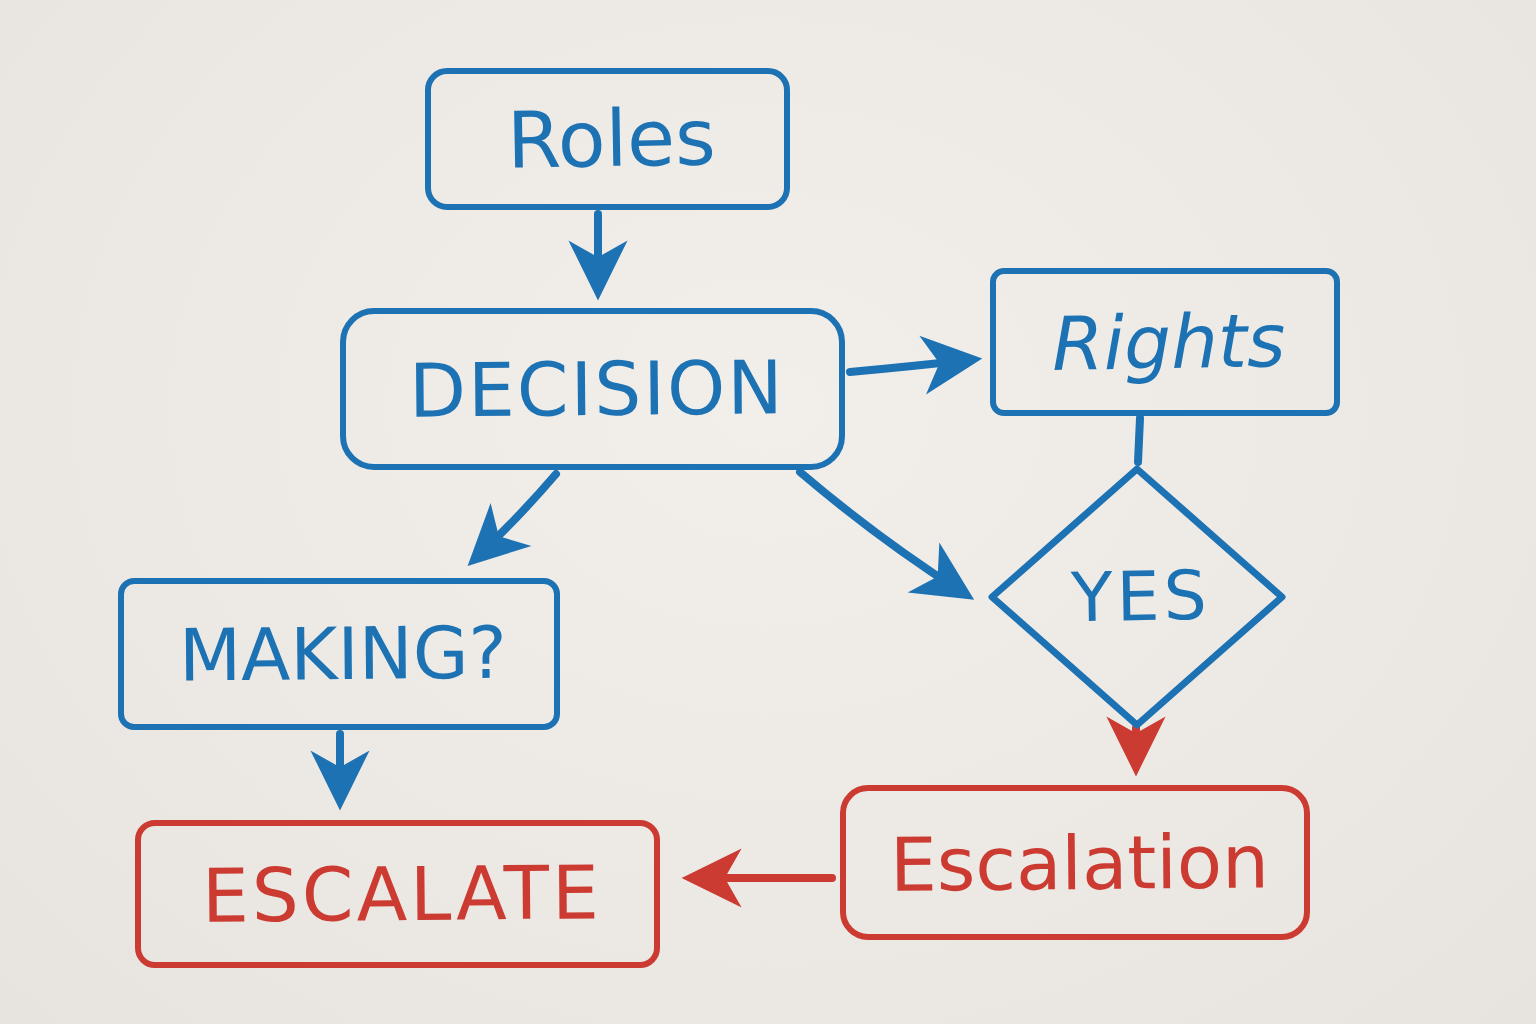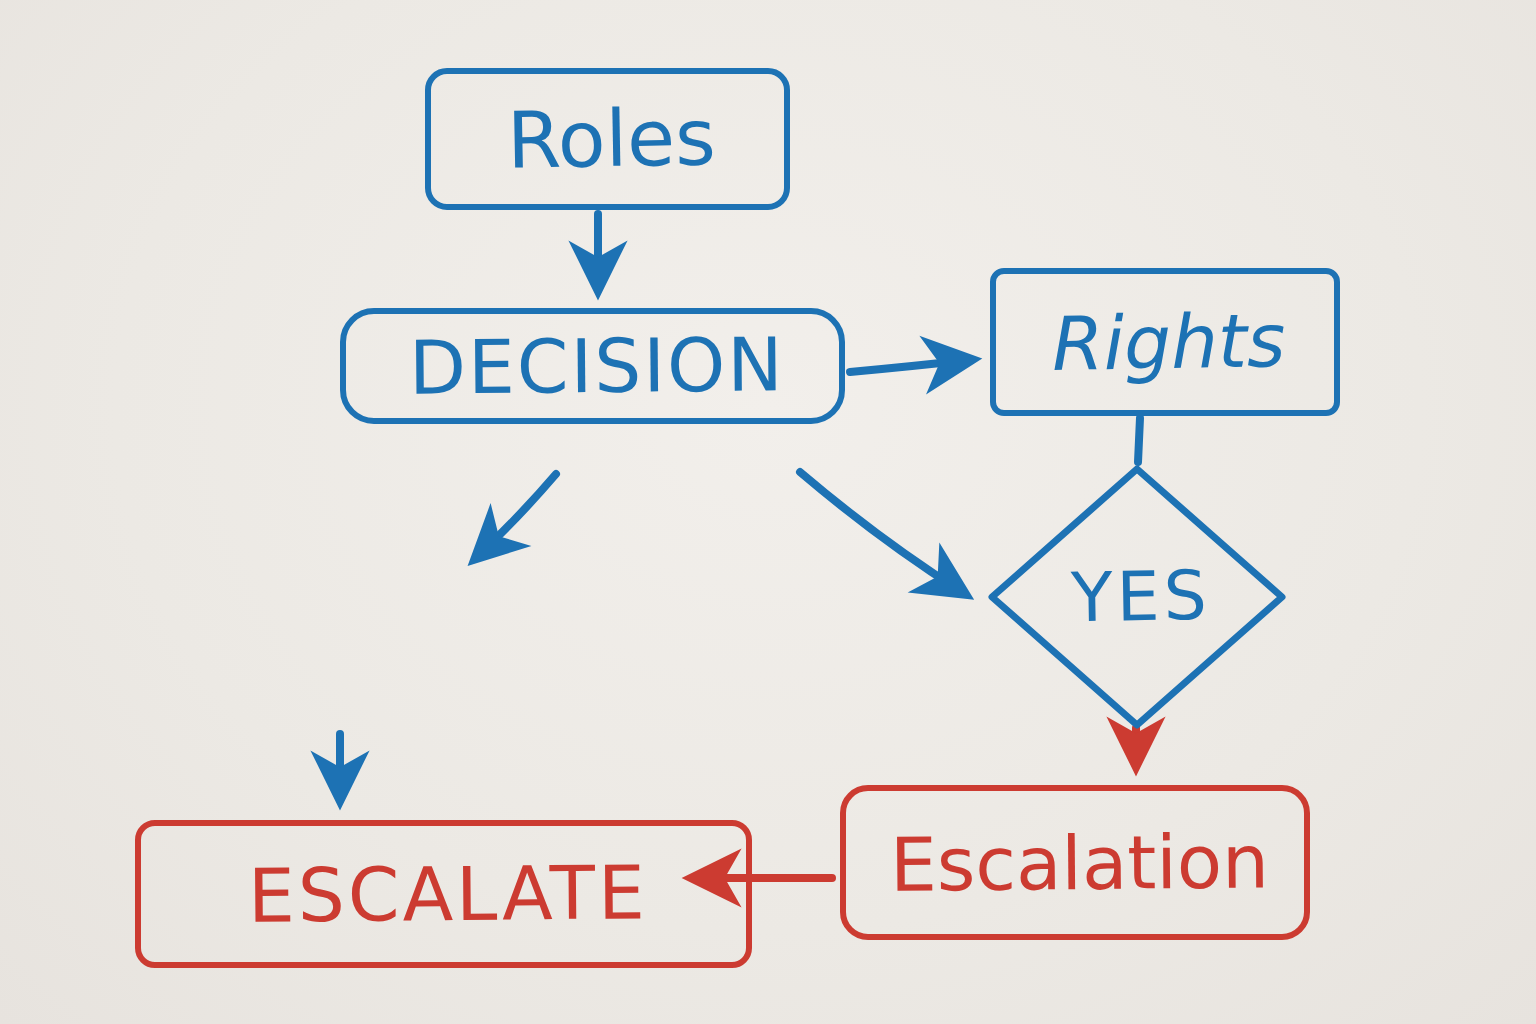"DECISION" .node-decision { height: 116px -> 162px }
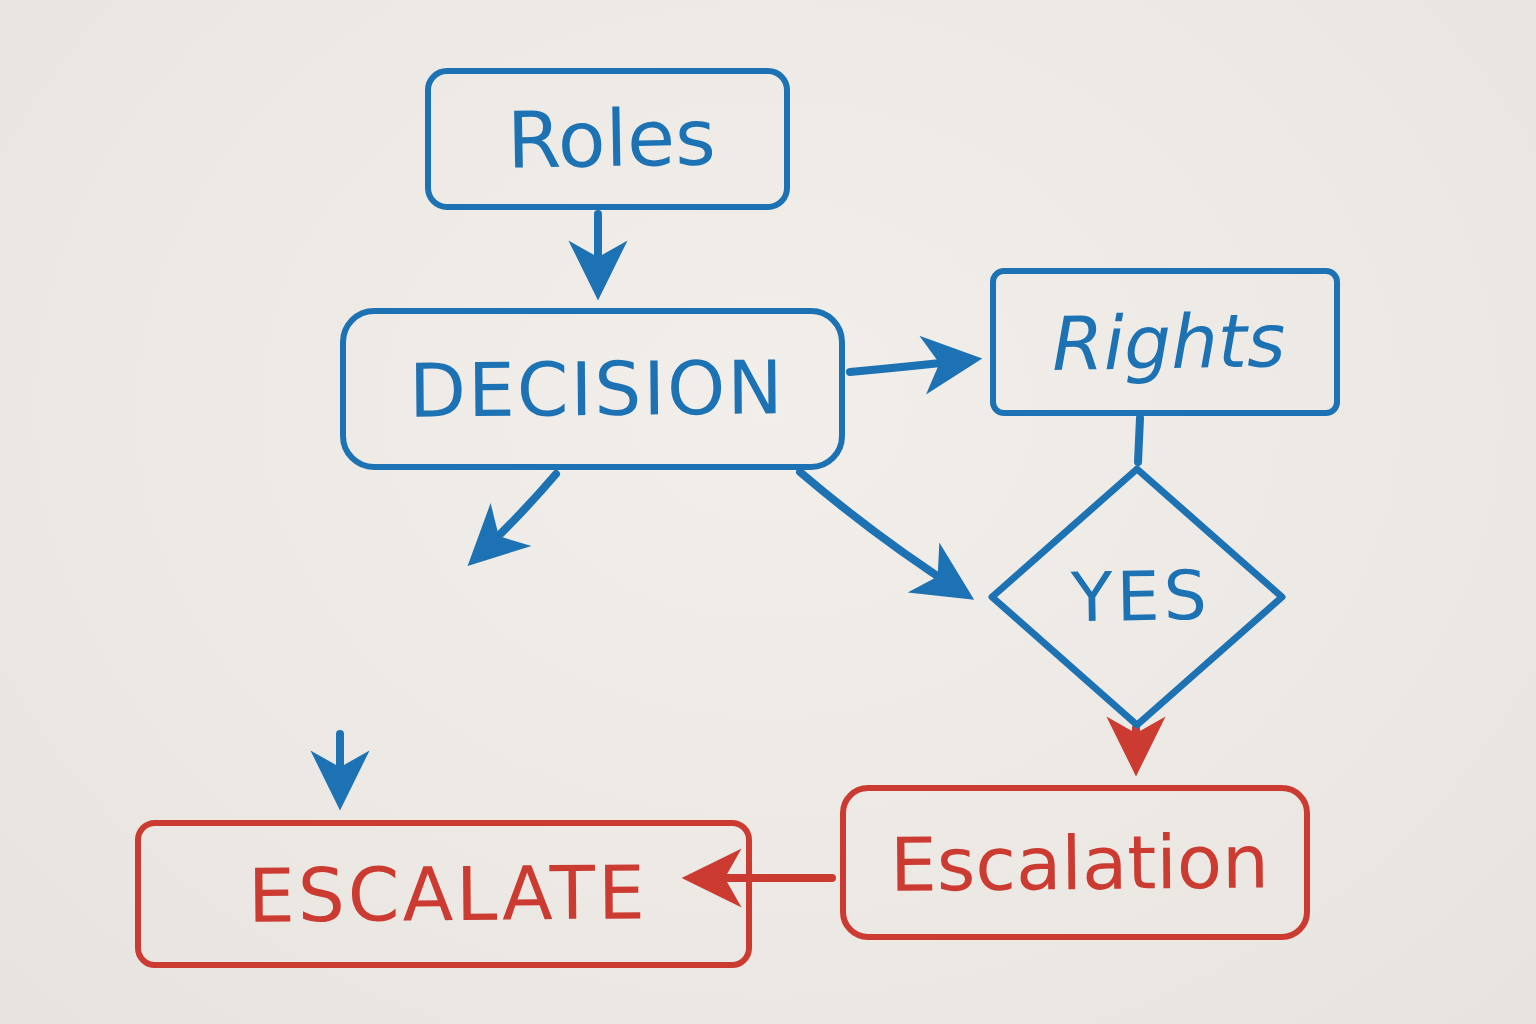"MAKING?" div.node { html: none -> <div> <span>MAKING?</span> </div> }
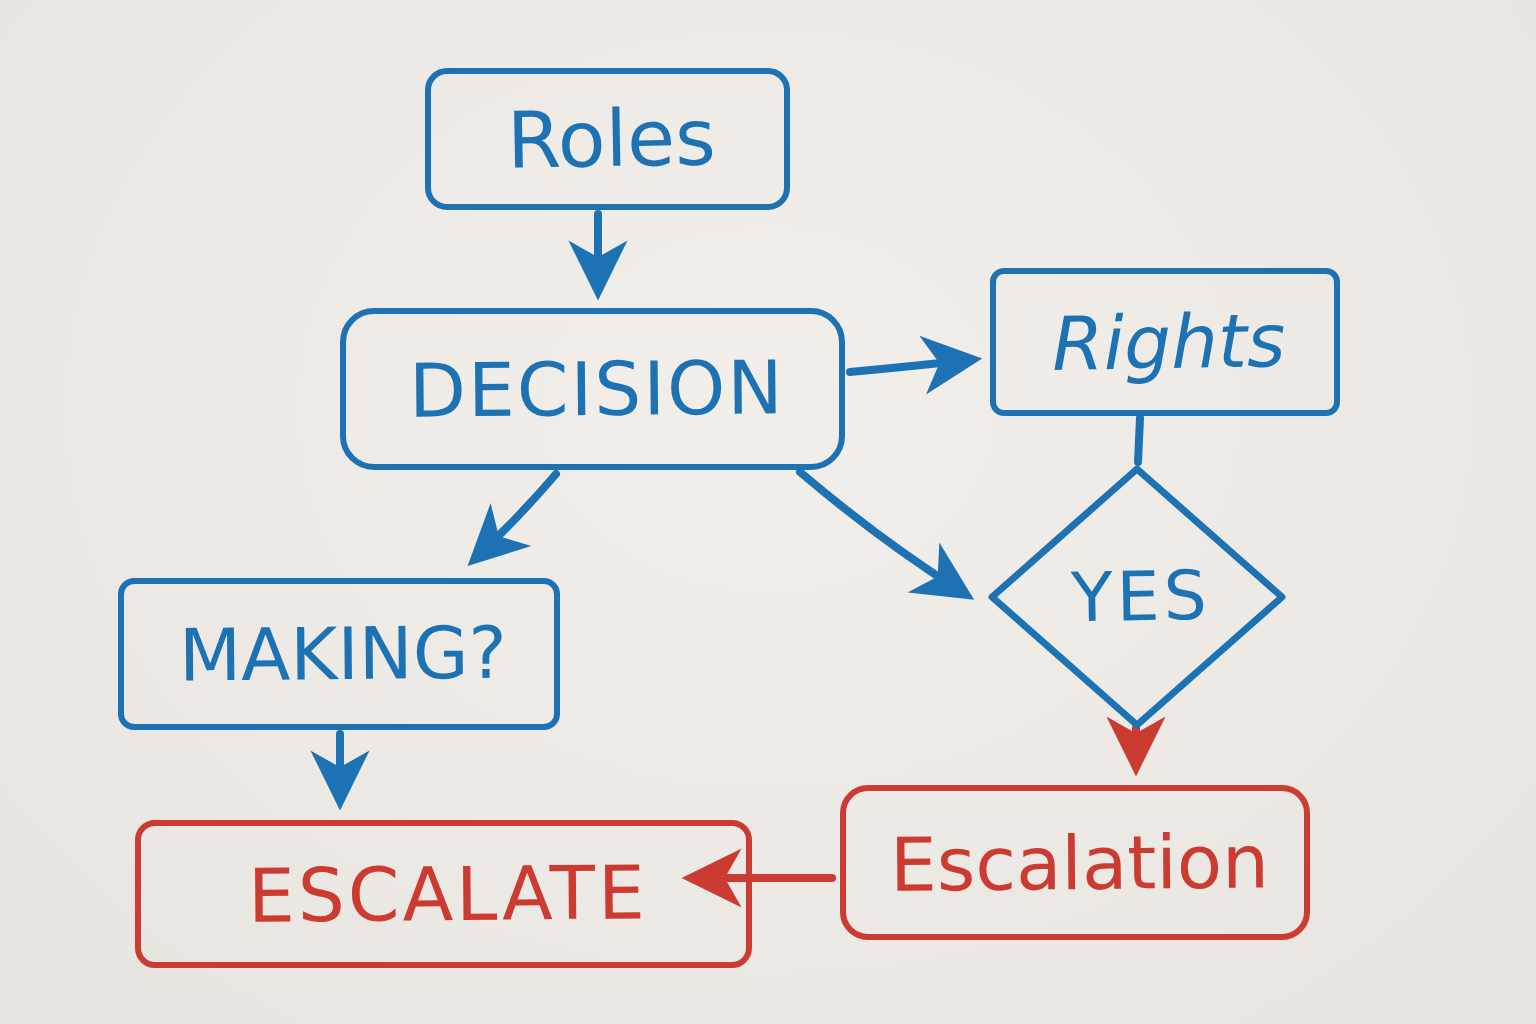"ESCALATE" .node-escalate { width: 617px -> 525px }
